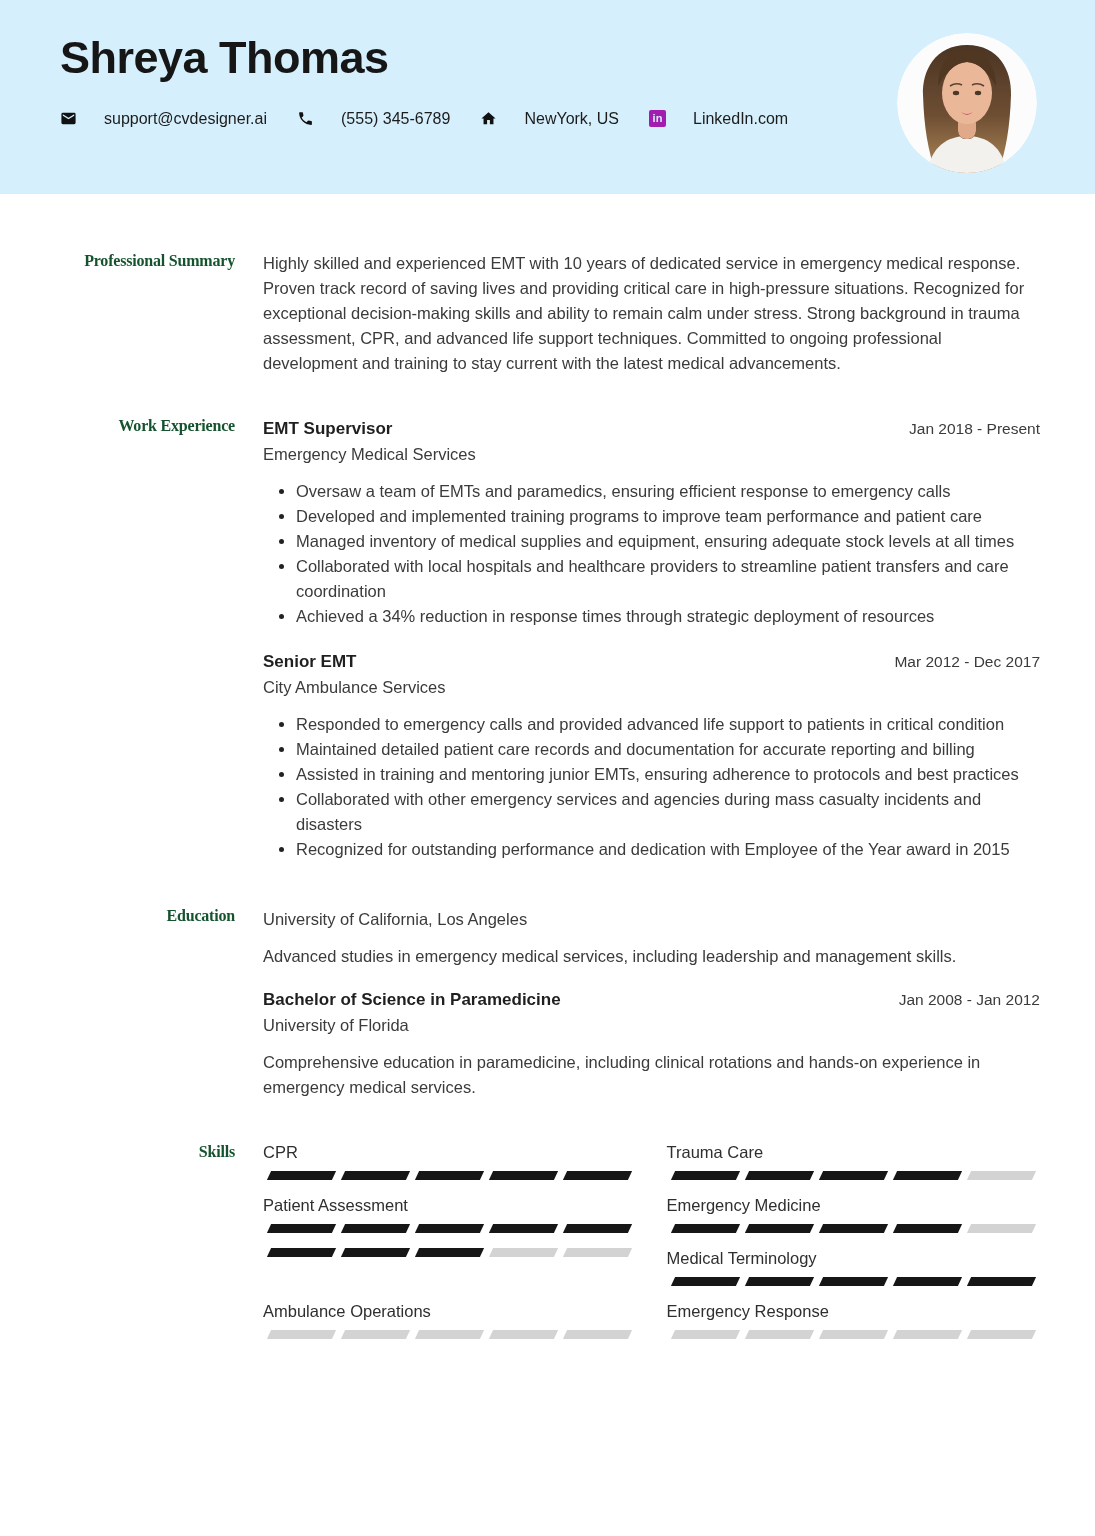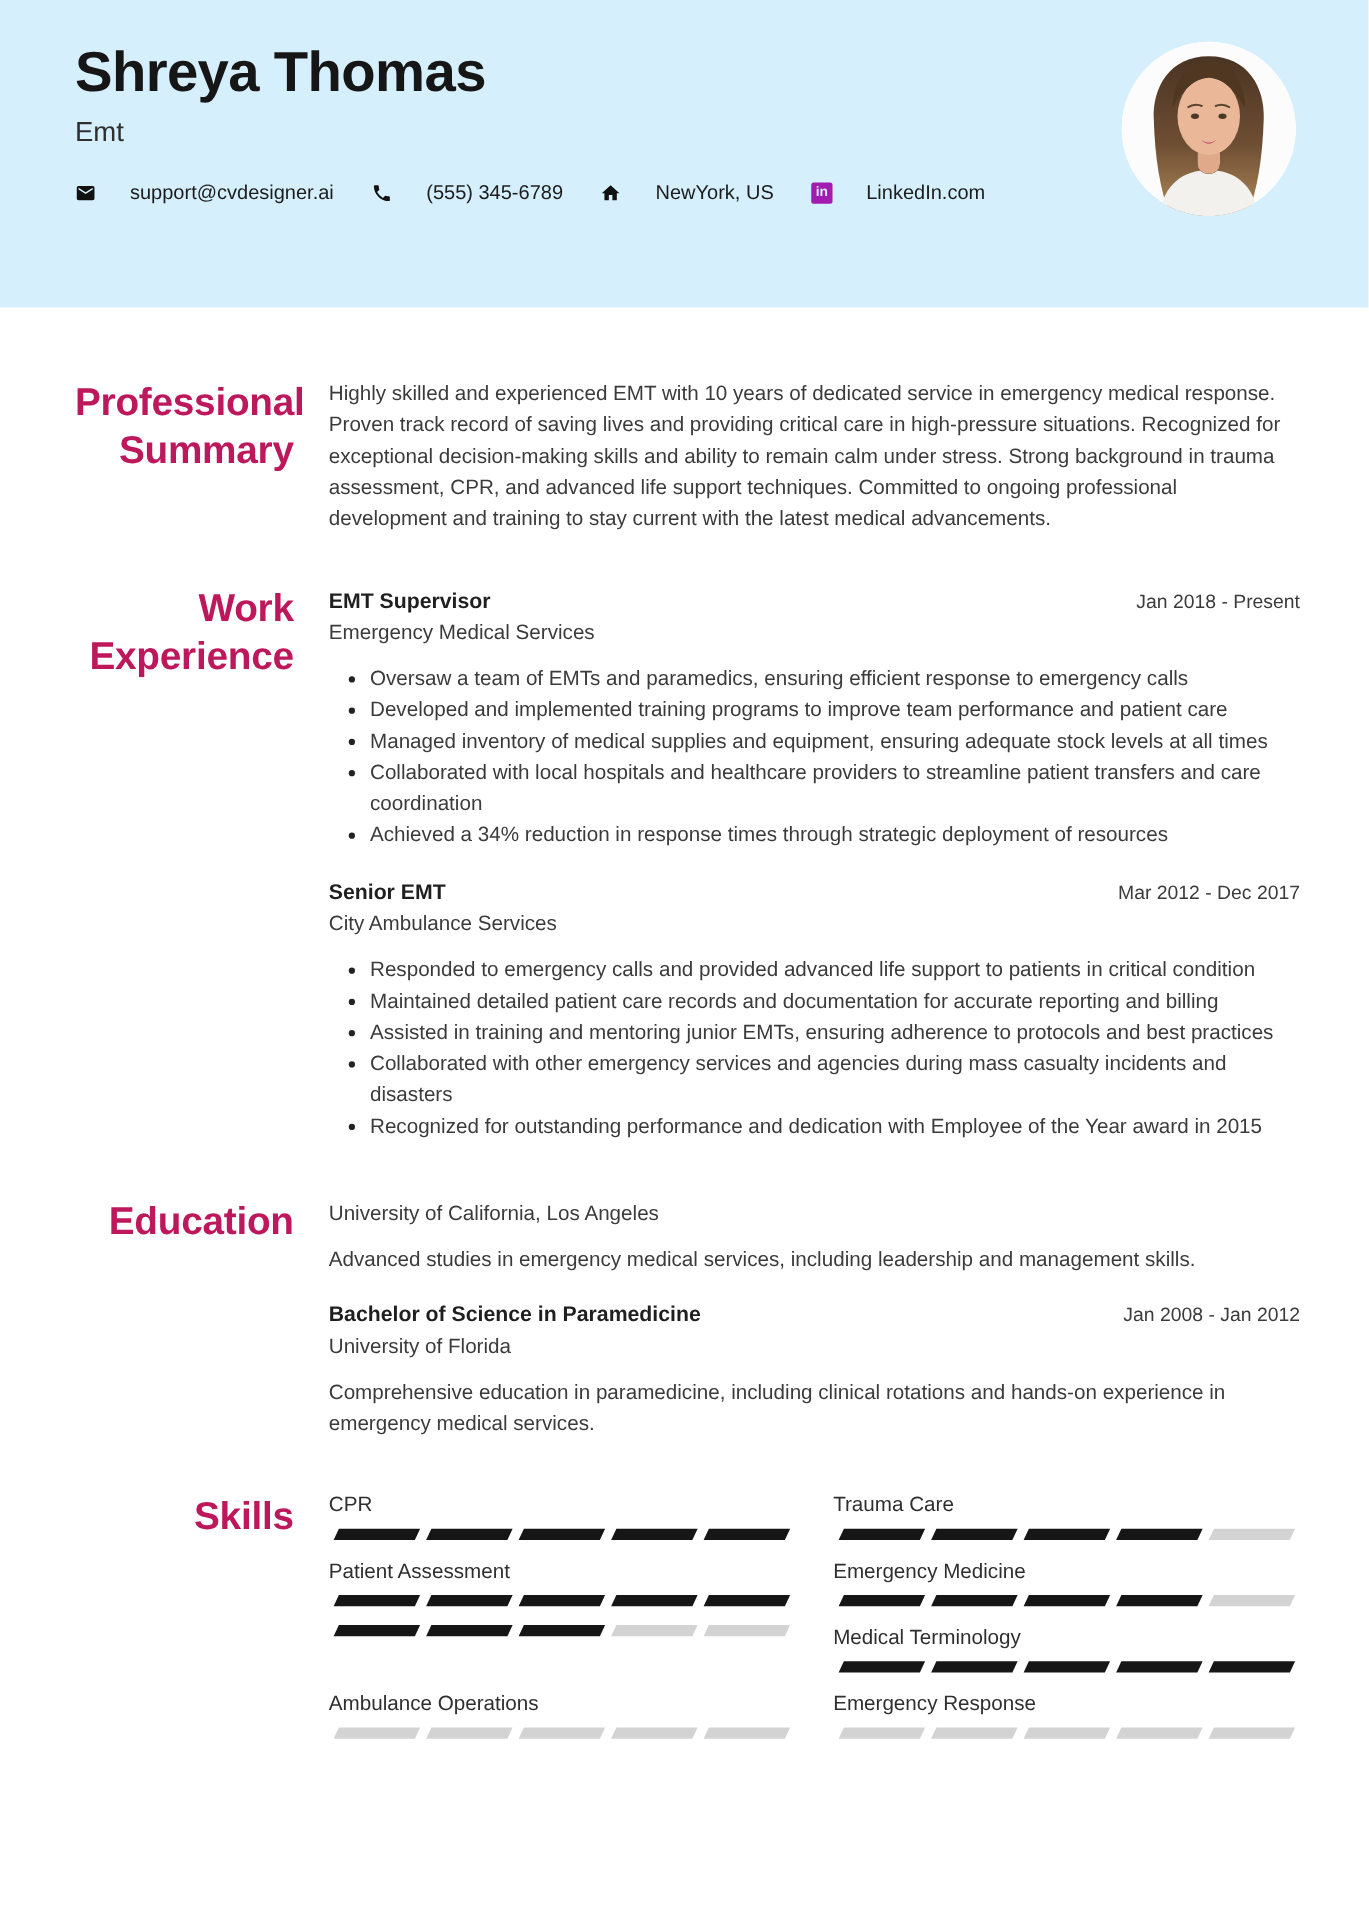"Shreya Thomas" .header { height: 246px -> 194px }
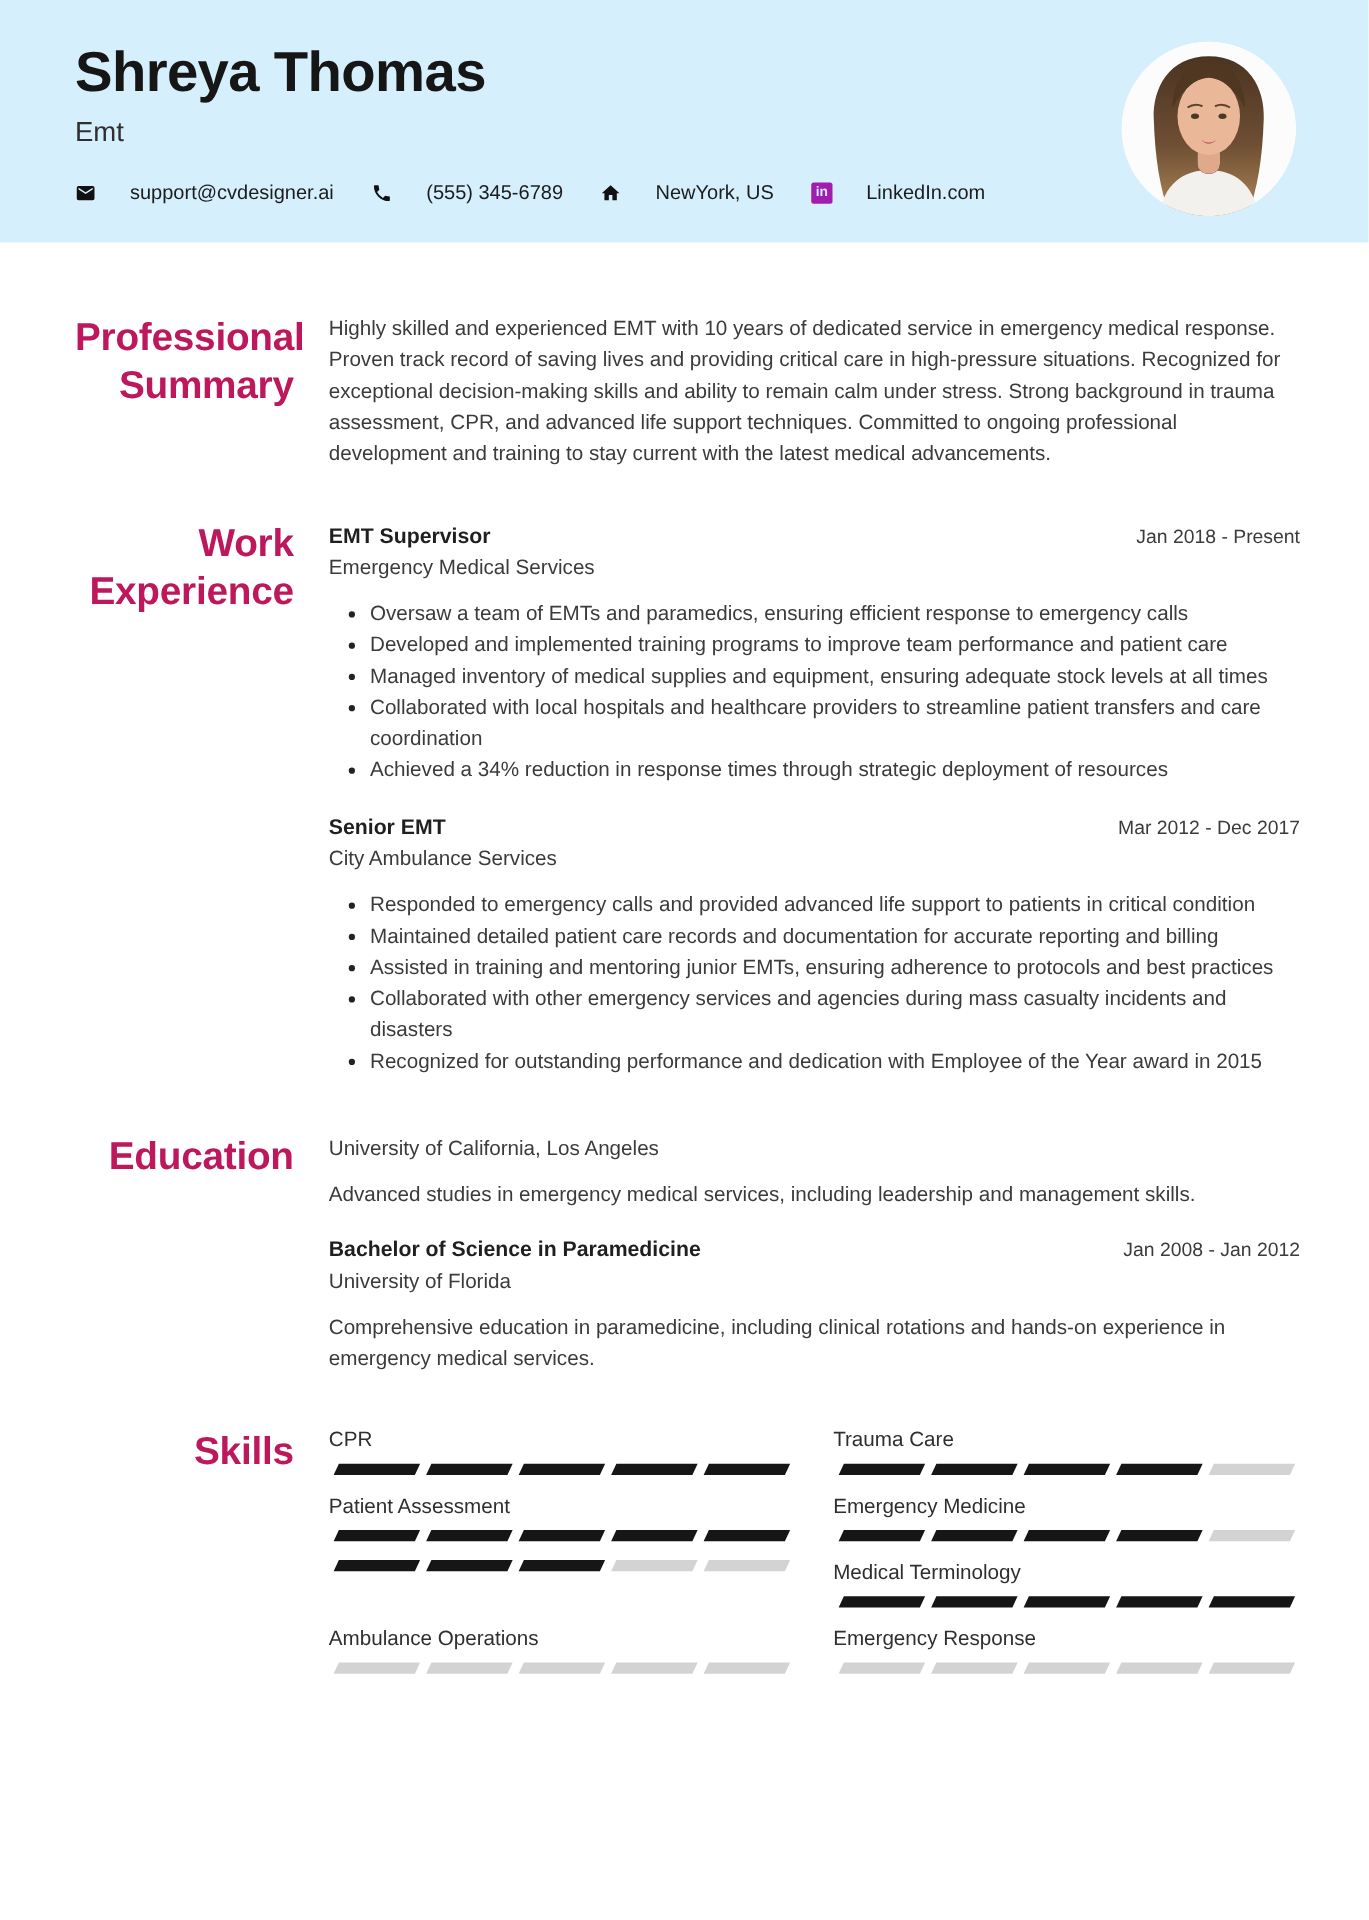"Emt" div.person-title { html: <div>Emt</div> -> none }
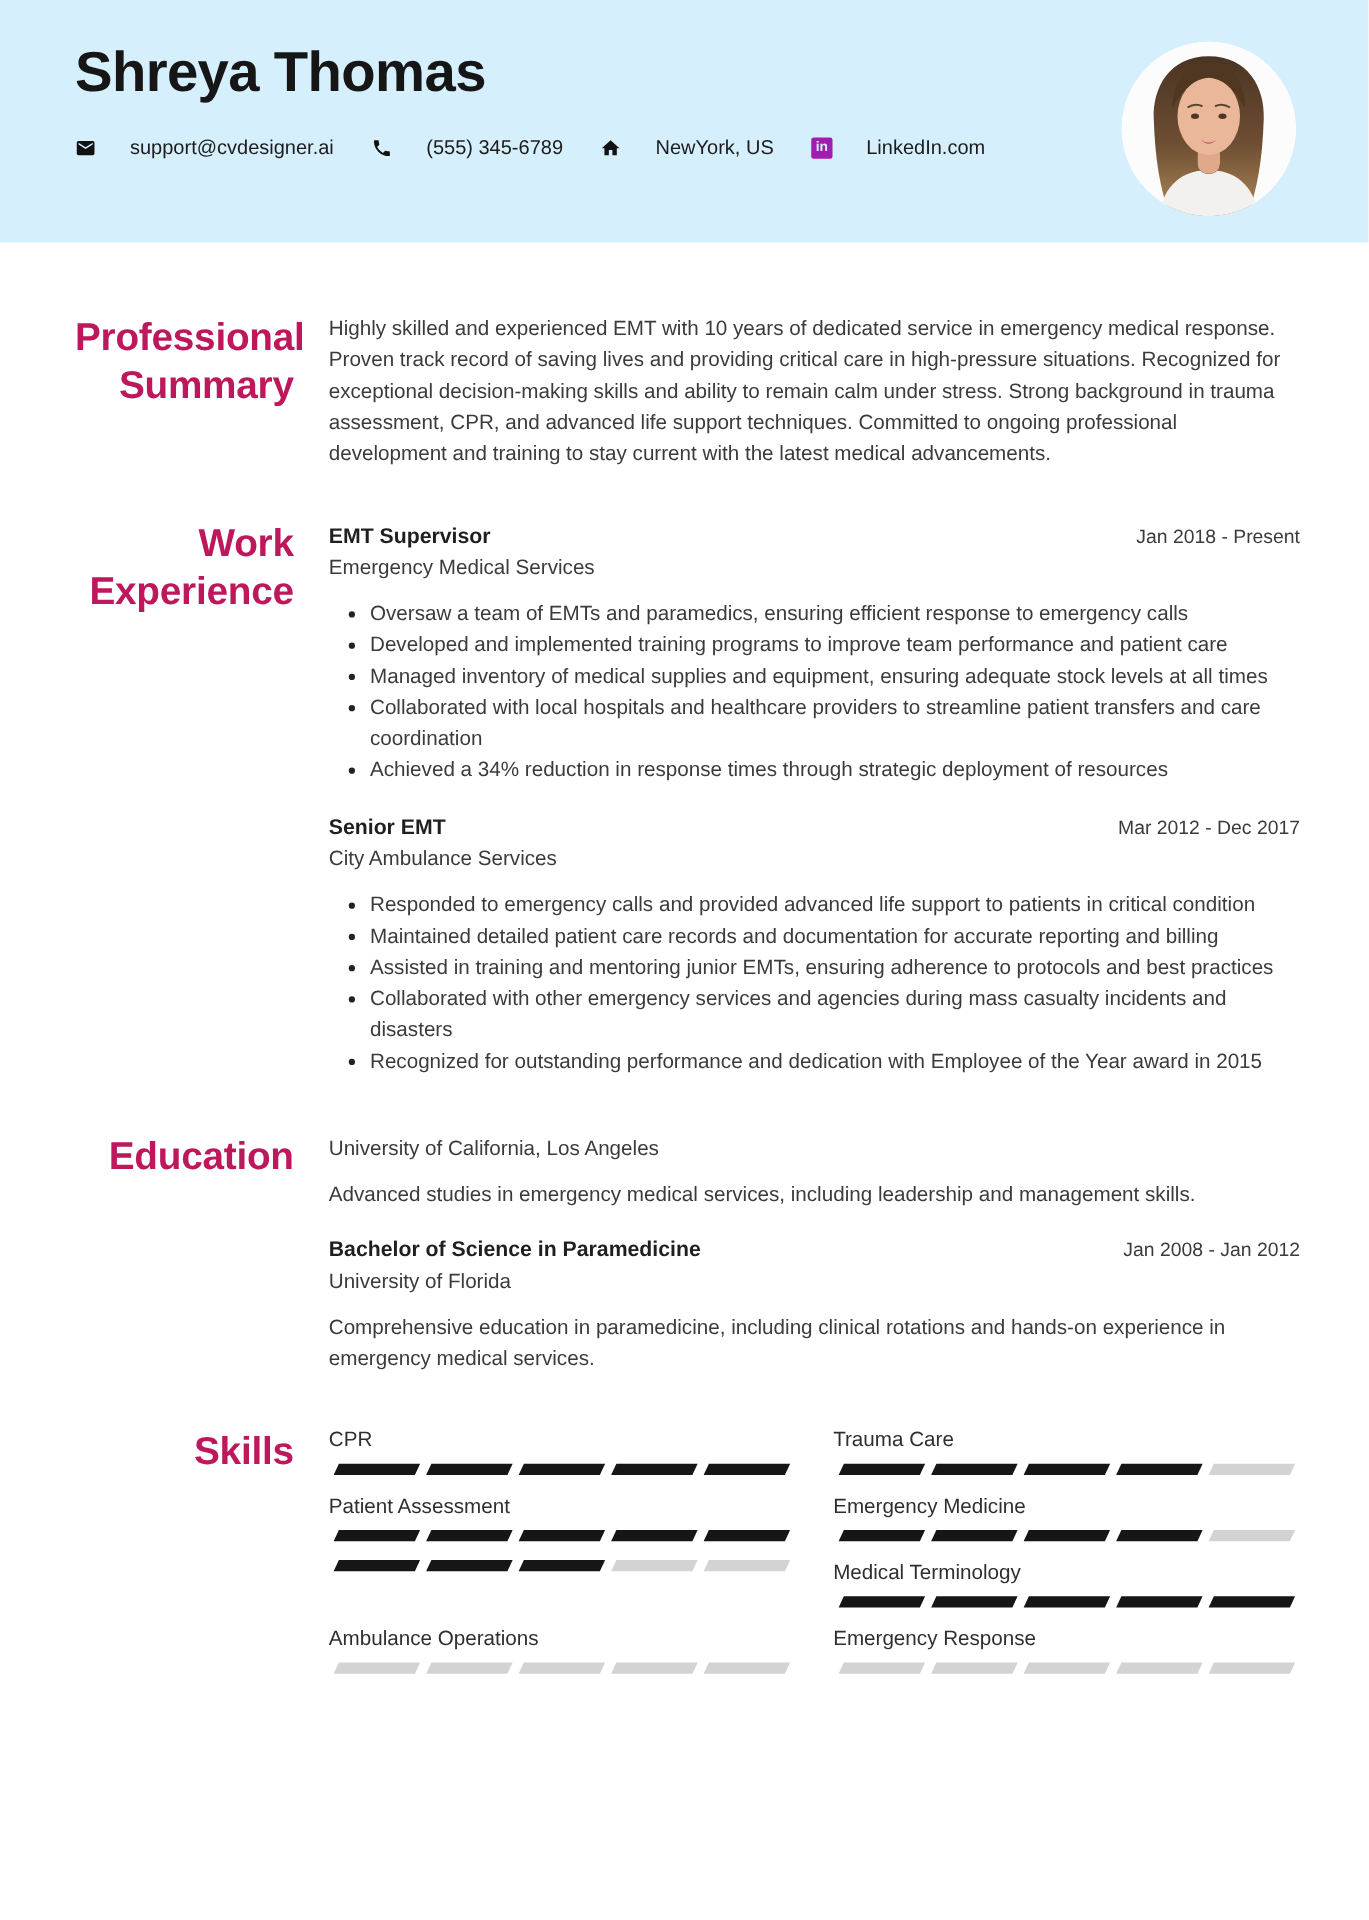"Professional Summary" .section-label { color: #be185d -> #14532d; font-family: none -> Liberation Serif, serif; font-size: 31px -> 16px }
